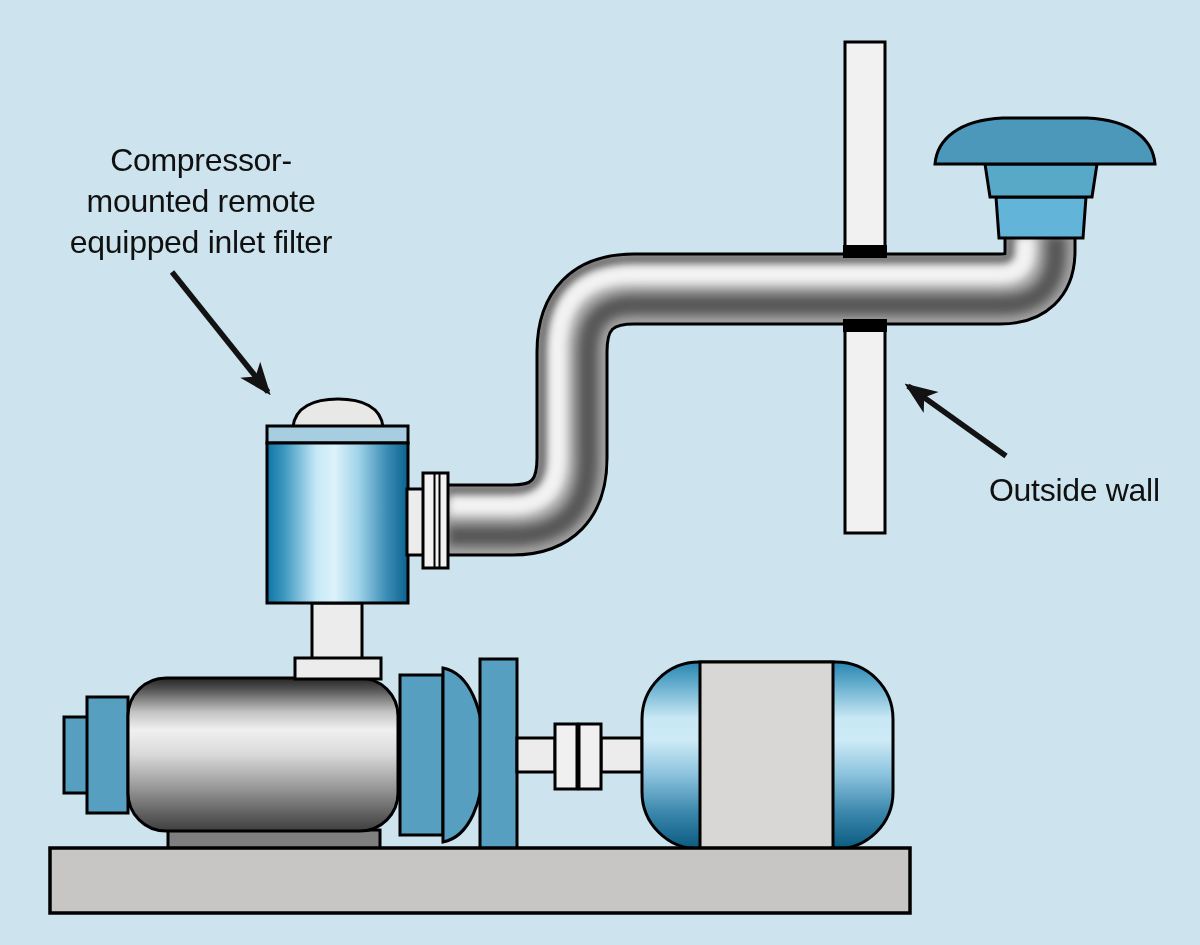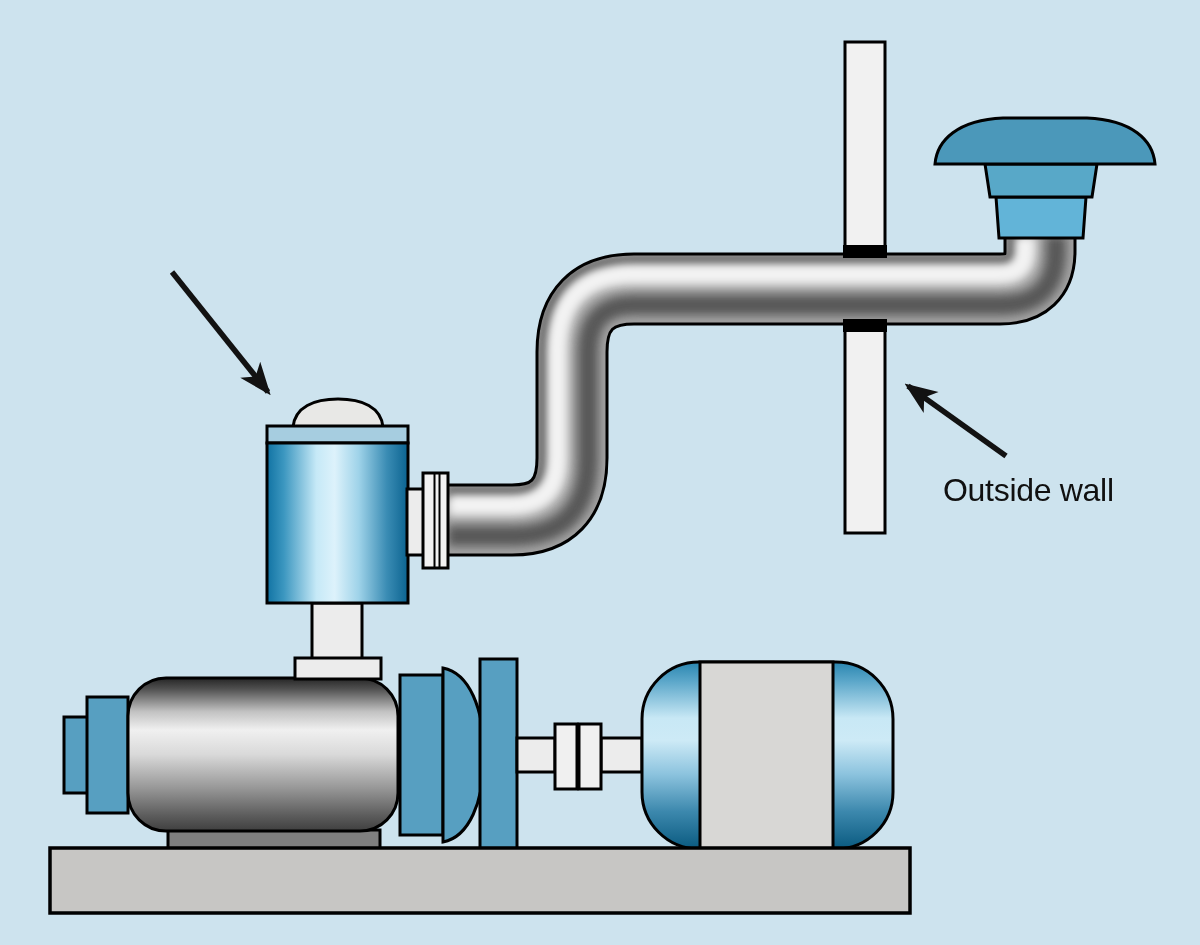"Compressor-" div.label { html: none -> <div>Compressor- mounted remote equipped inlet filter</div> }
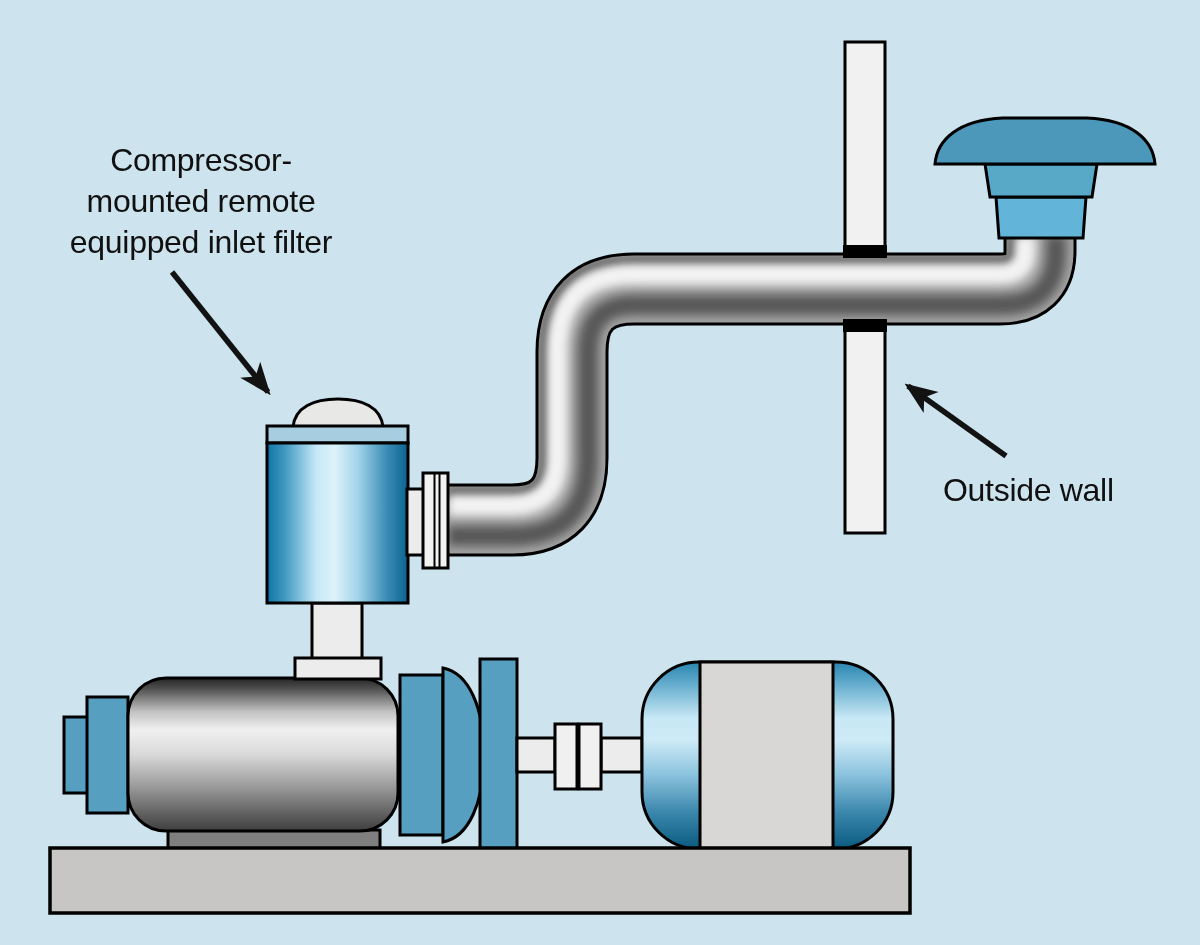"Outside wall" #label-wall { left: 943px -> 989px }
